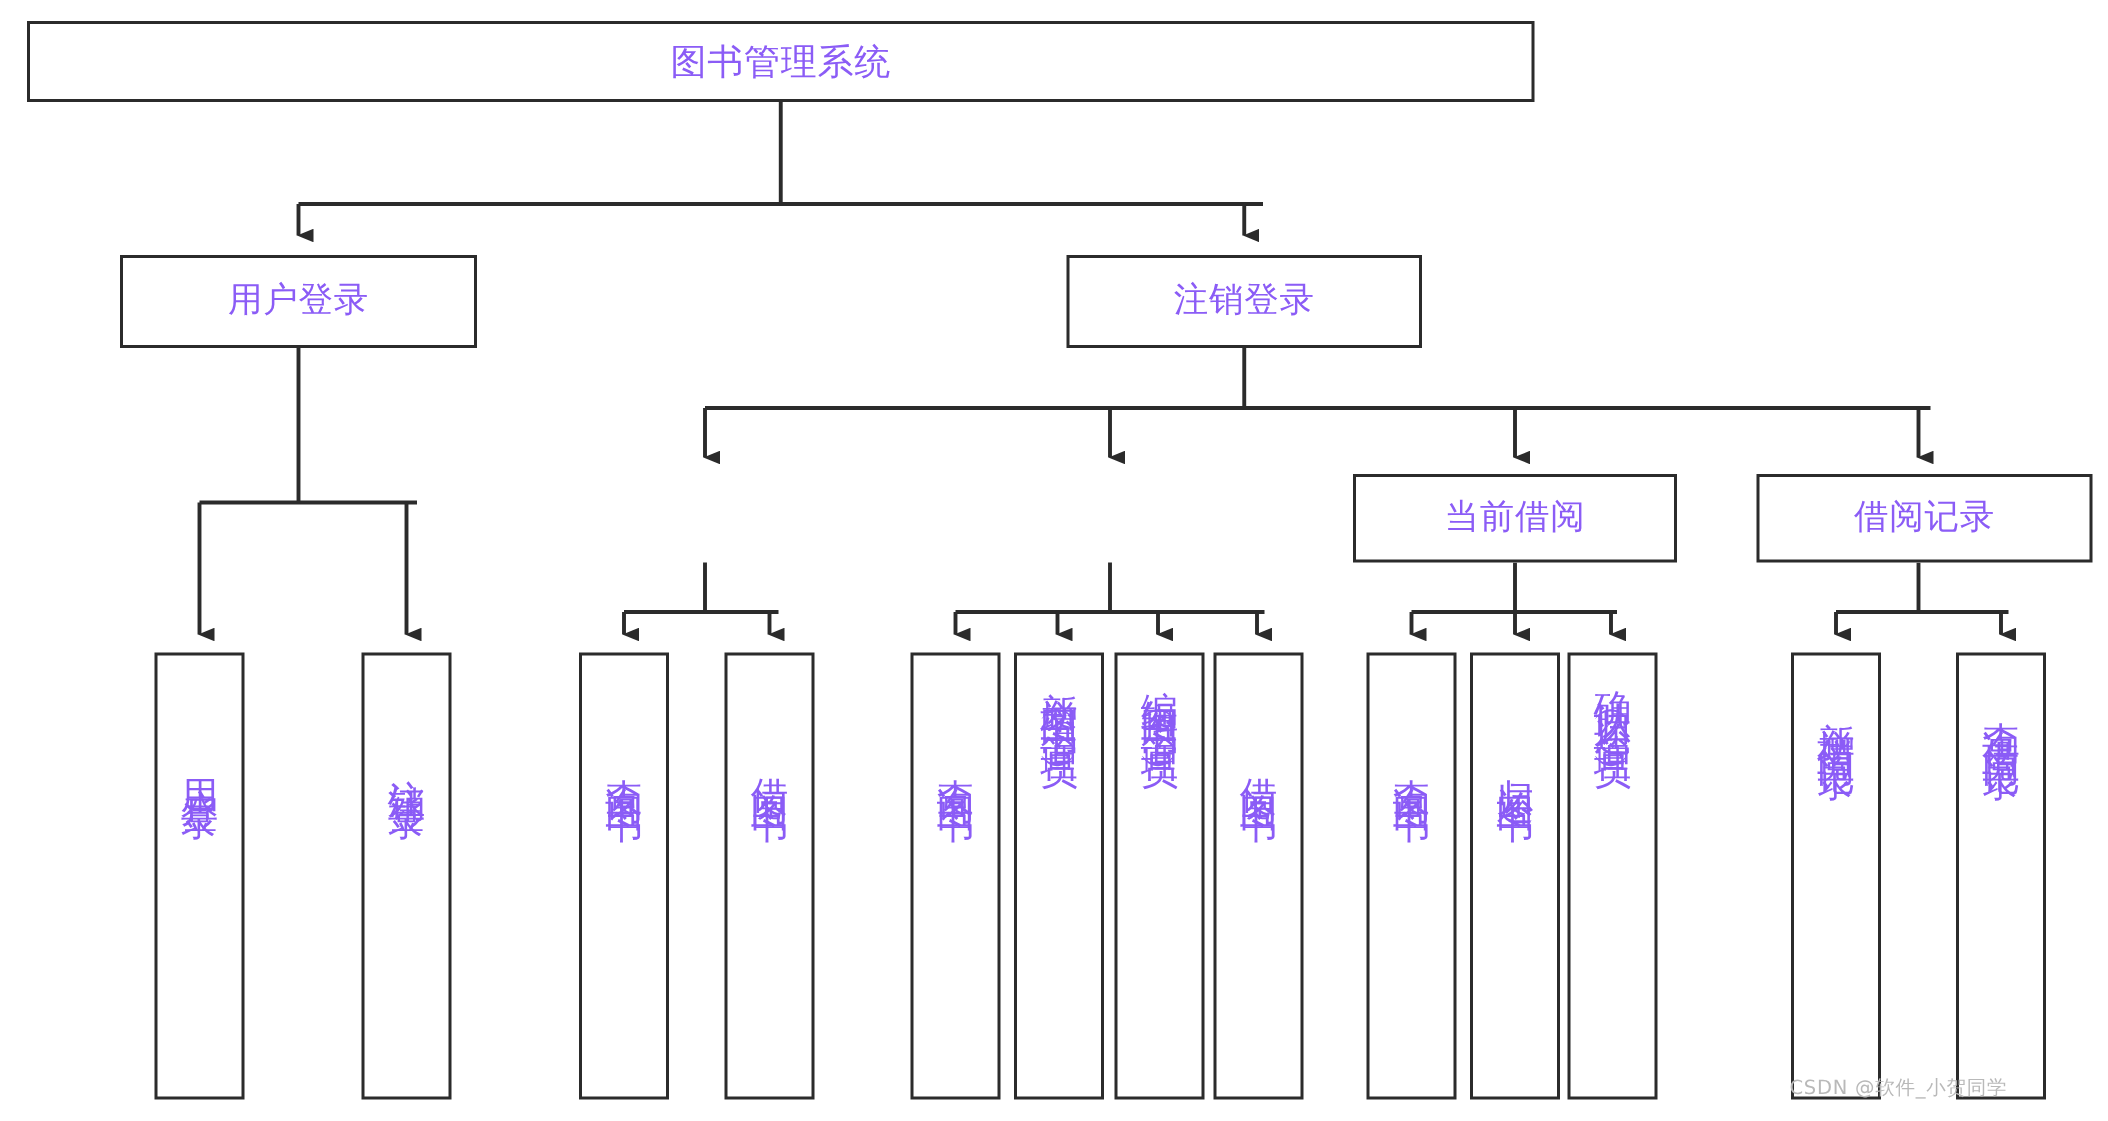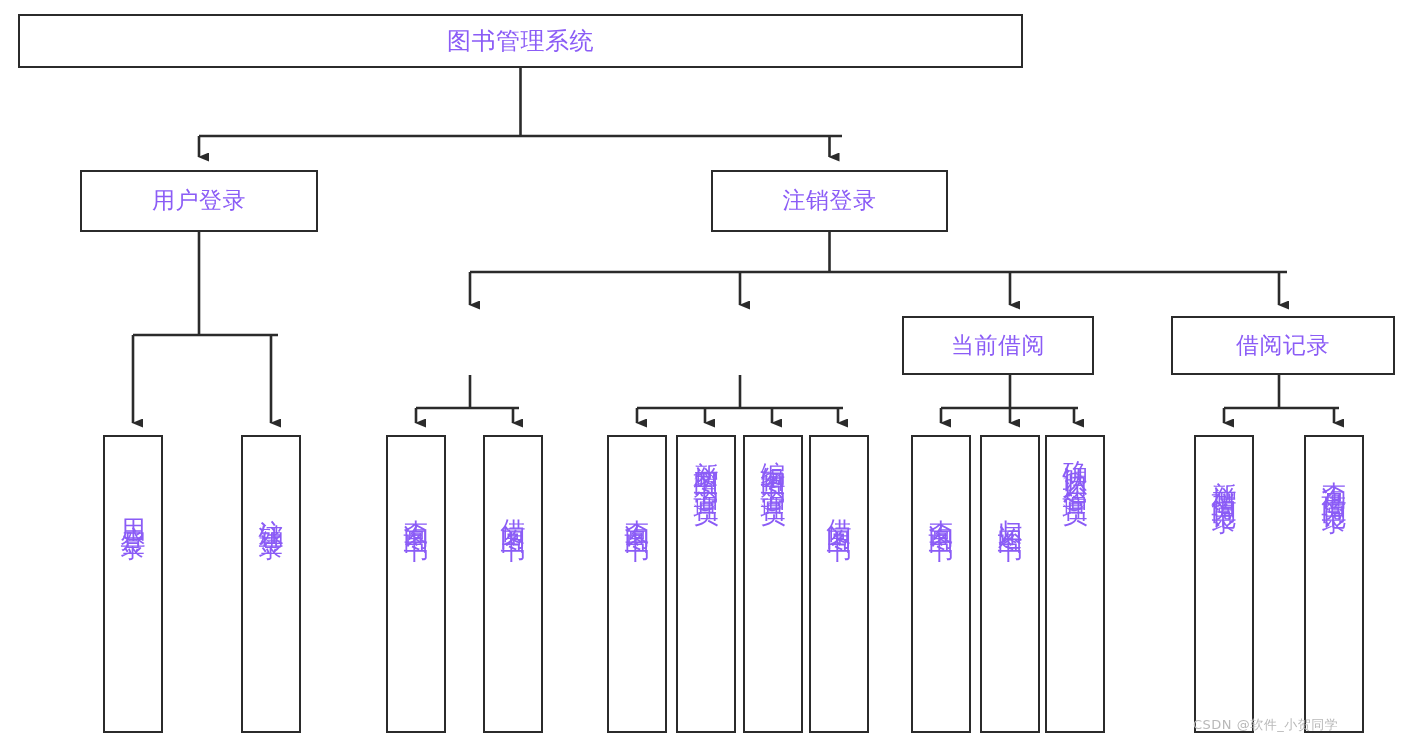"当前借阅" div.node { width: 192px -> 216px }
